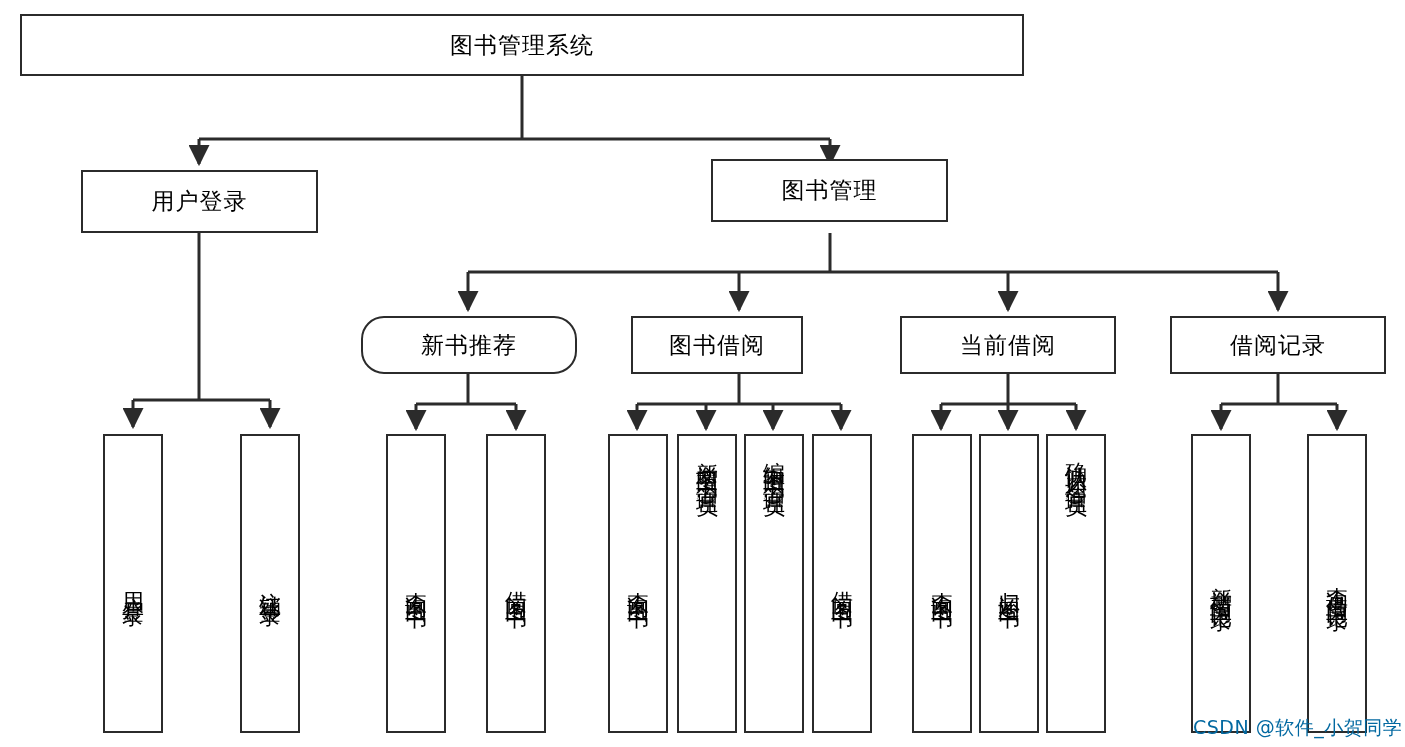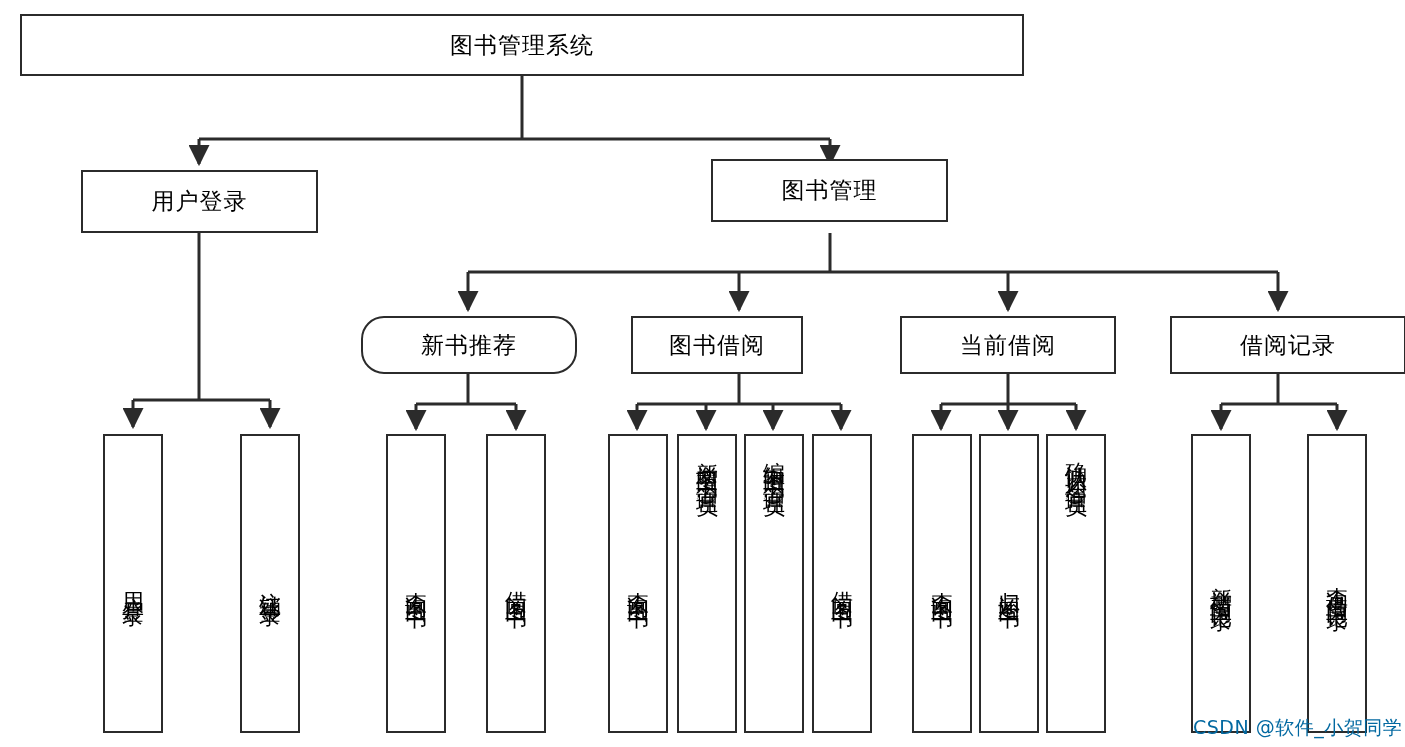"借阅记录" div.node { width: 236px -> 216px }
